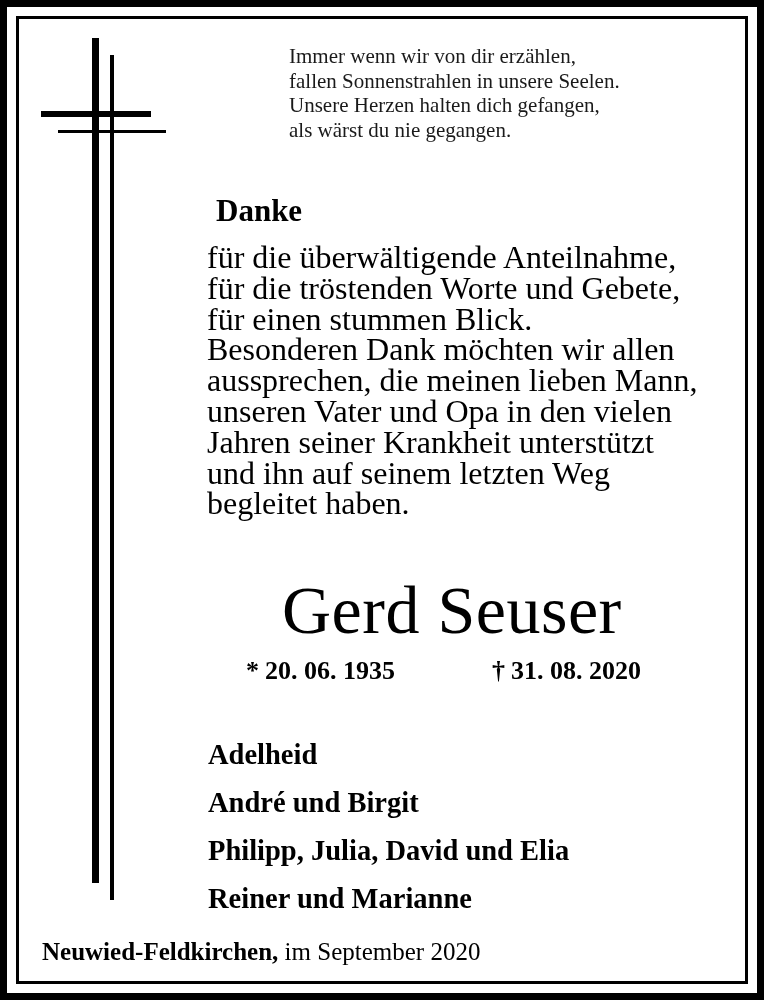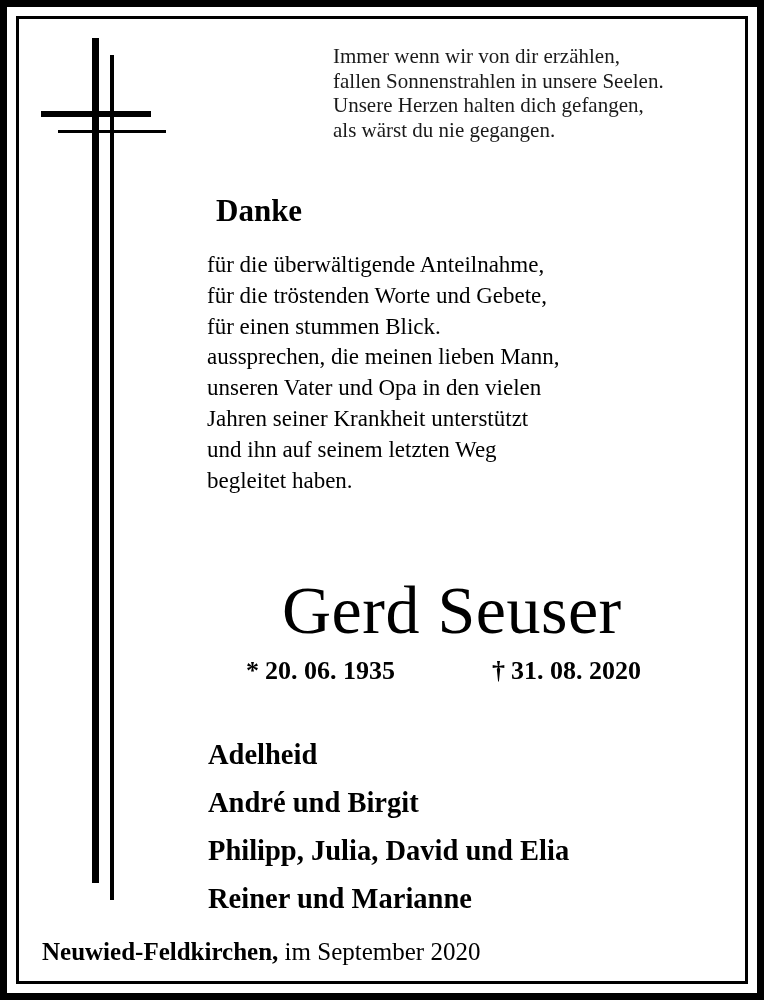"Immer wenn wir von dir" .poem div { margin-left: 44px -> none }
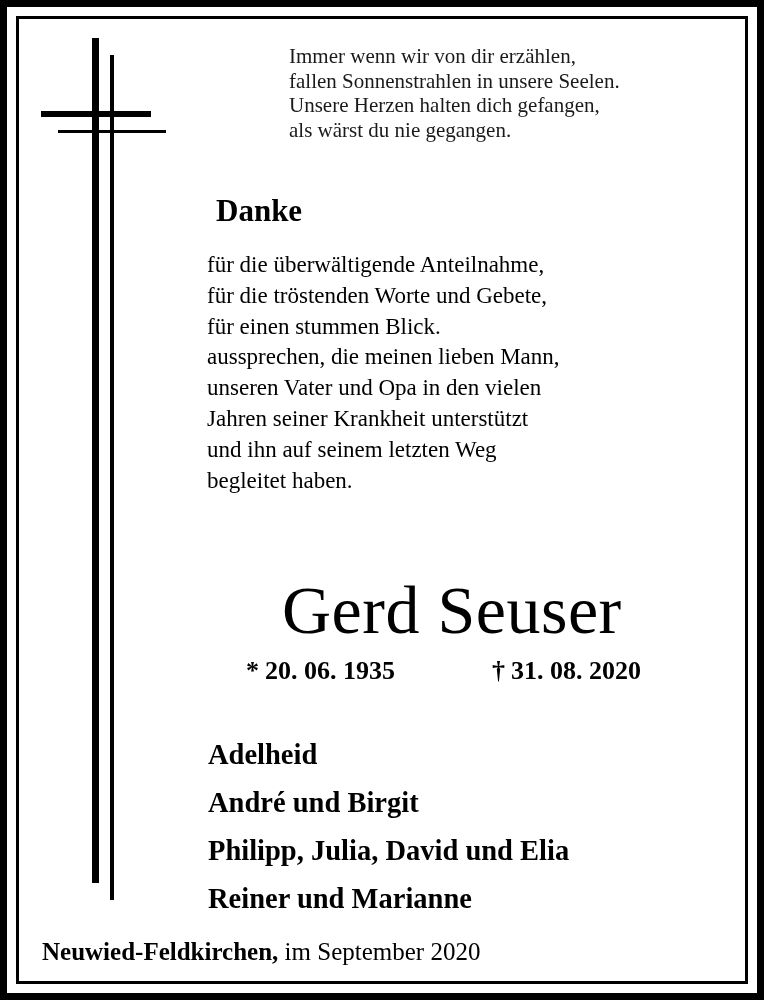"für die überwältigende Anteilnahme," .thanks-body { font-size: 23px -> 32px; top: 250px -> 242px }
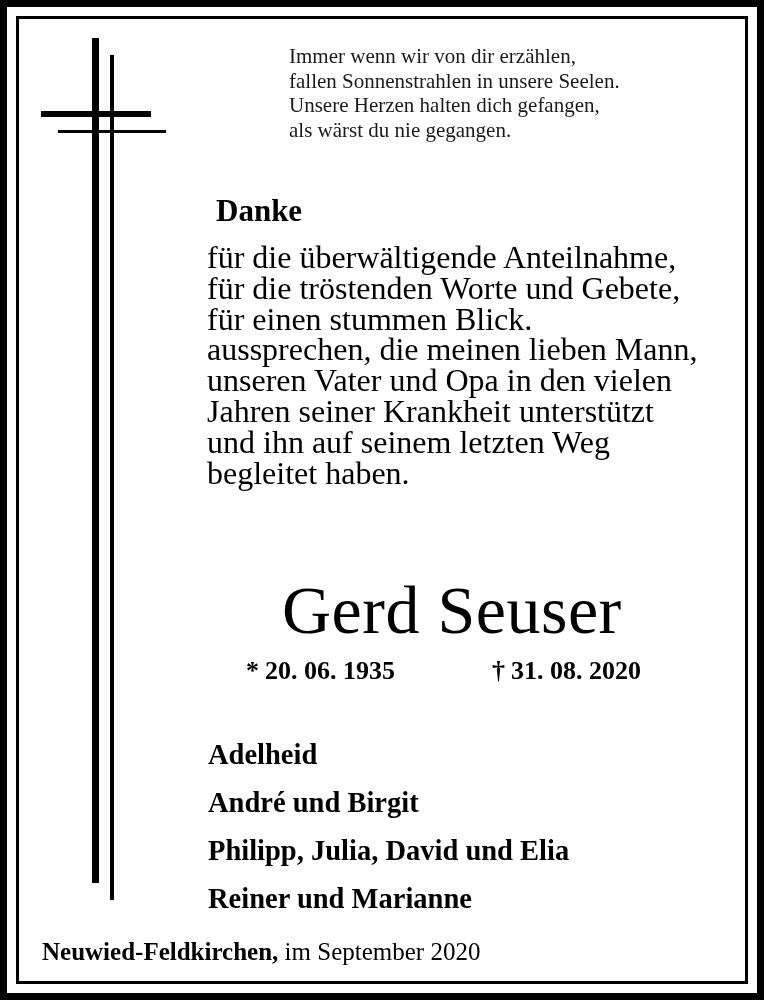"Besonderen Dank möchten wir allen" div { html: none -> <div>Besonderen Dank möchten wir allen</div> }
